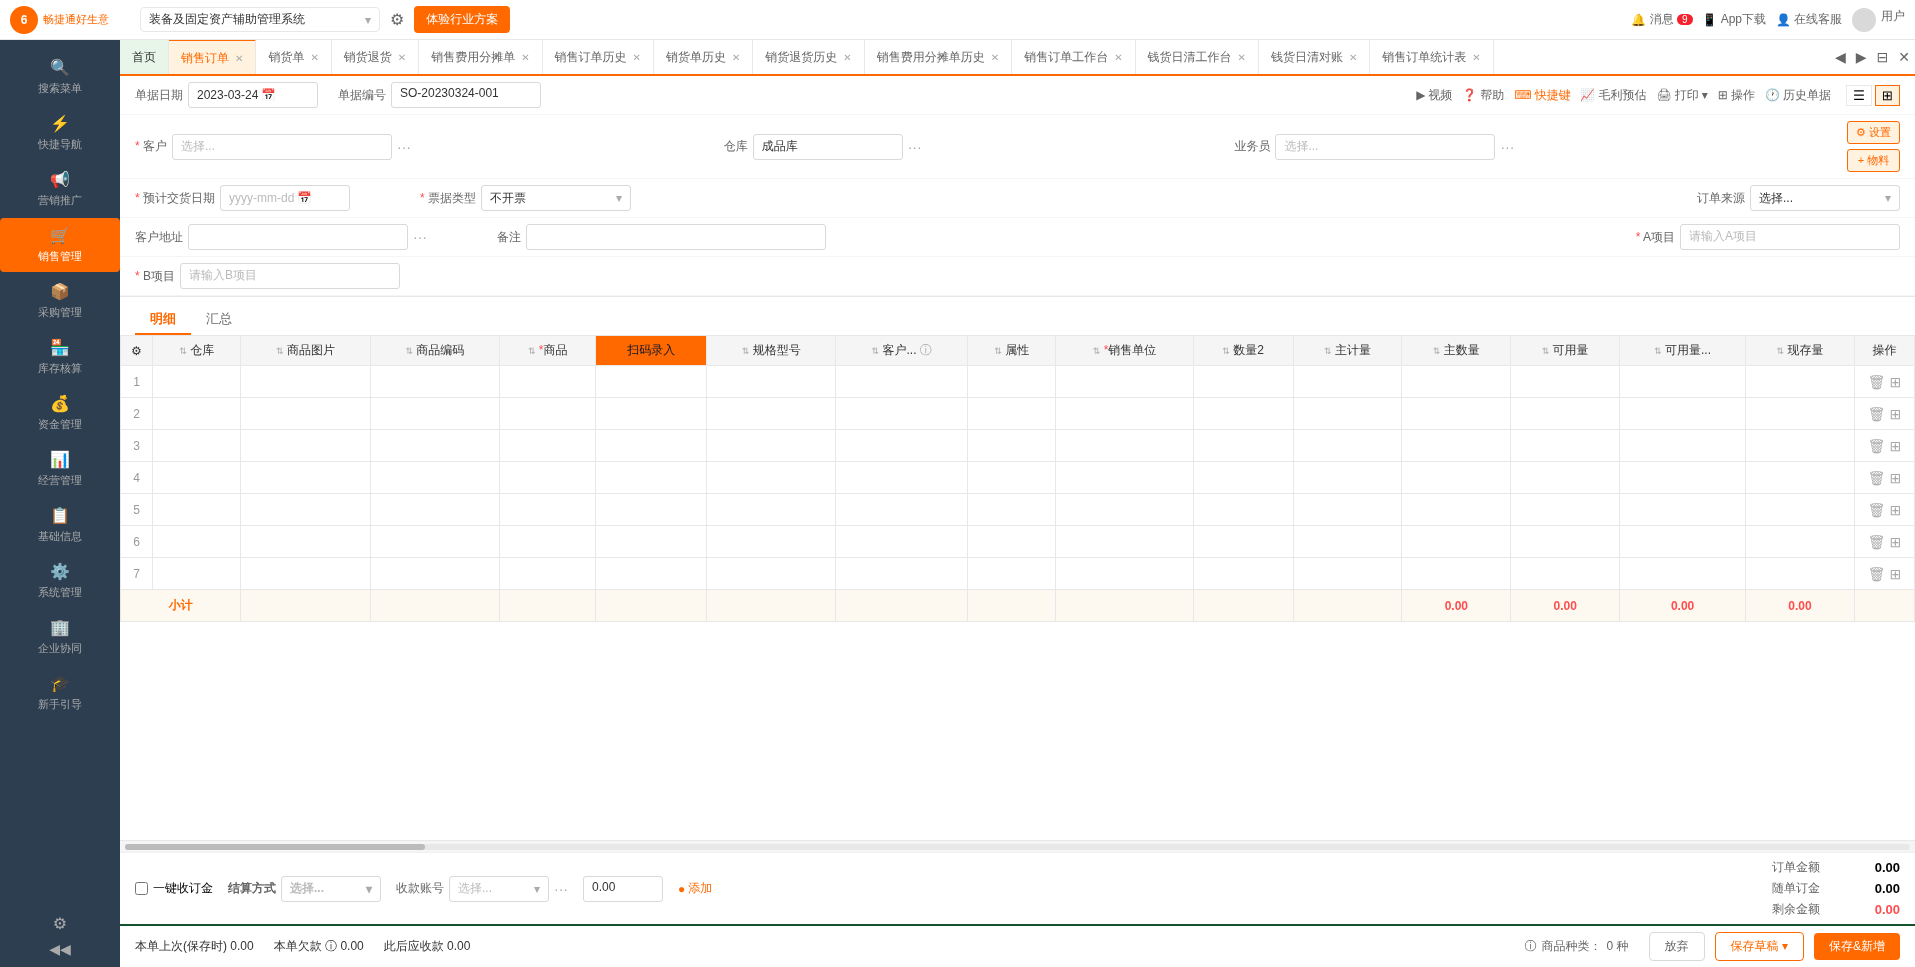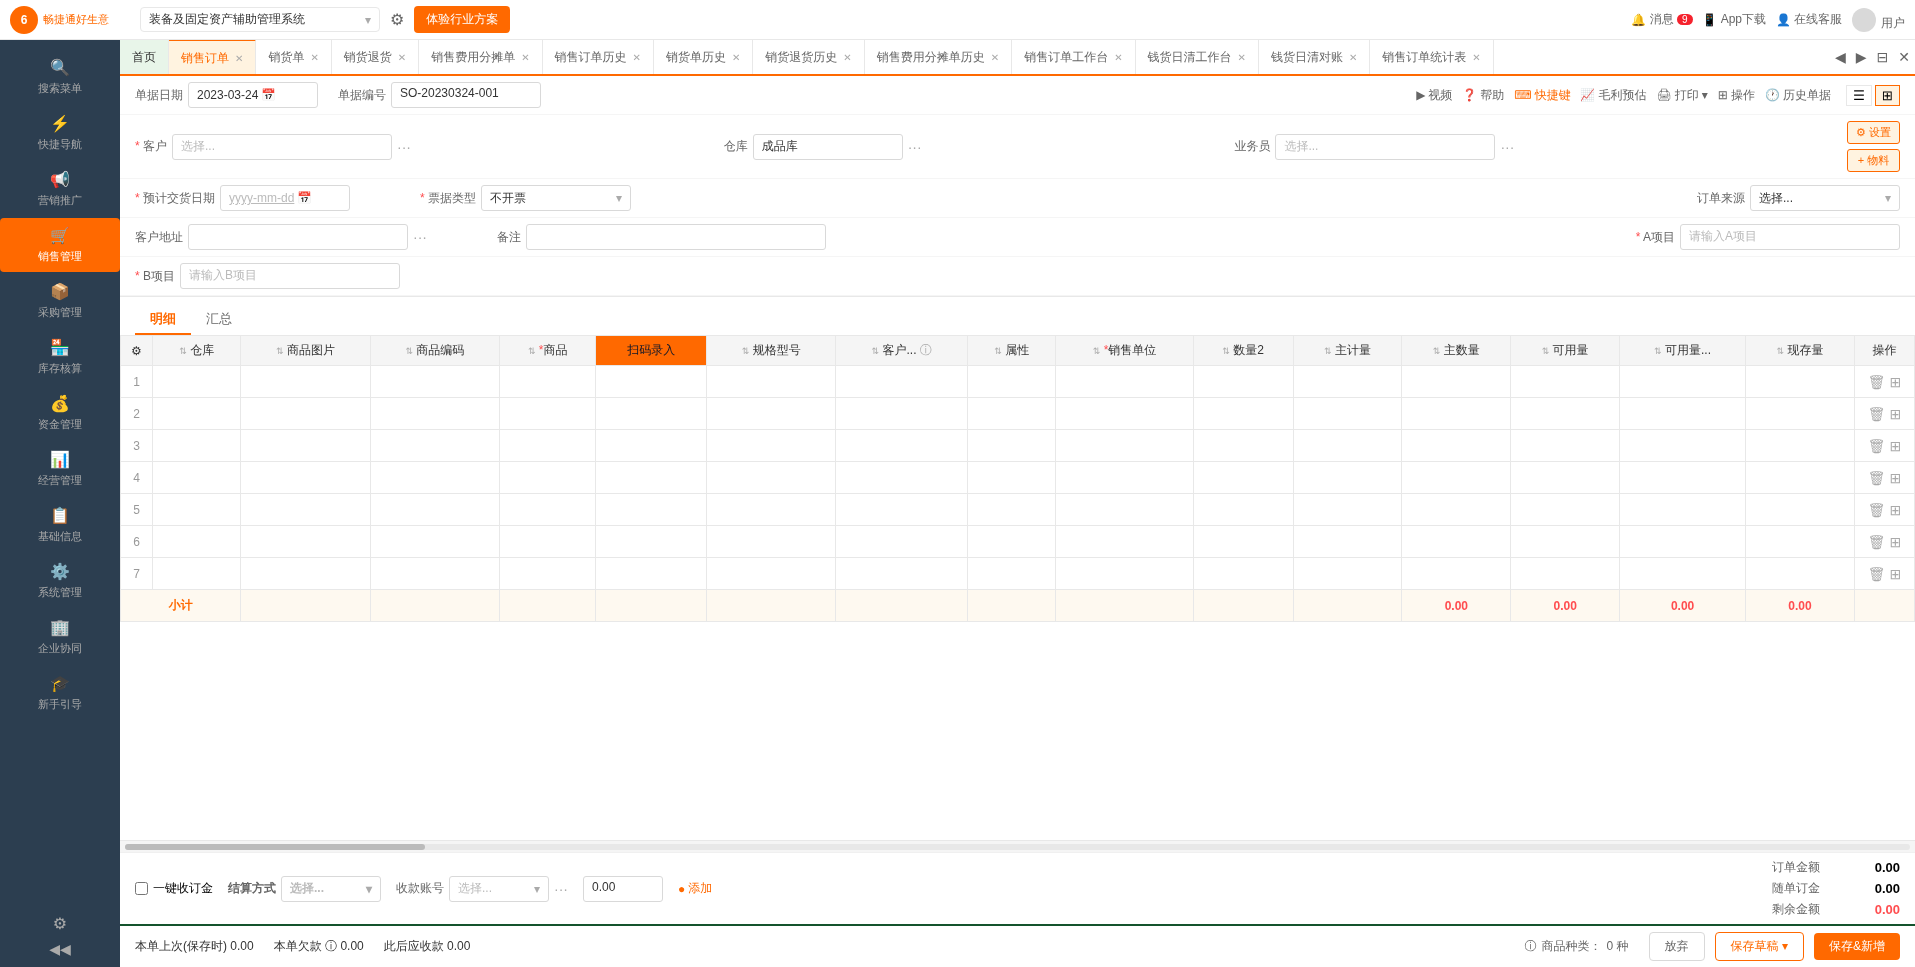"用户" .user-area { align-items: flex-end -> flex-start }
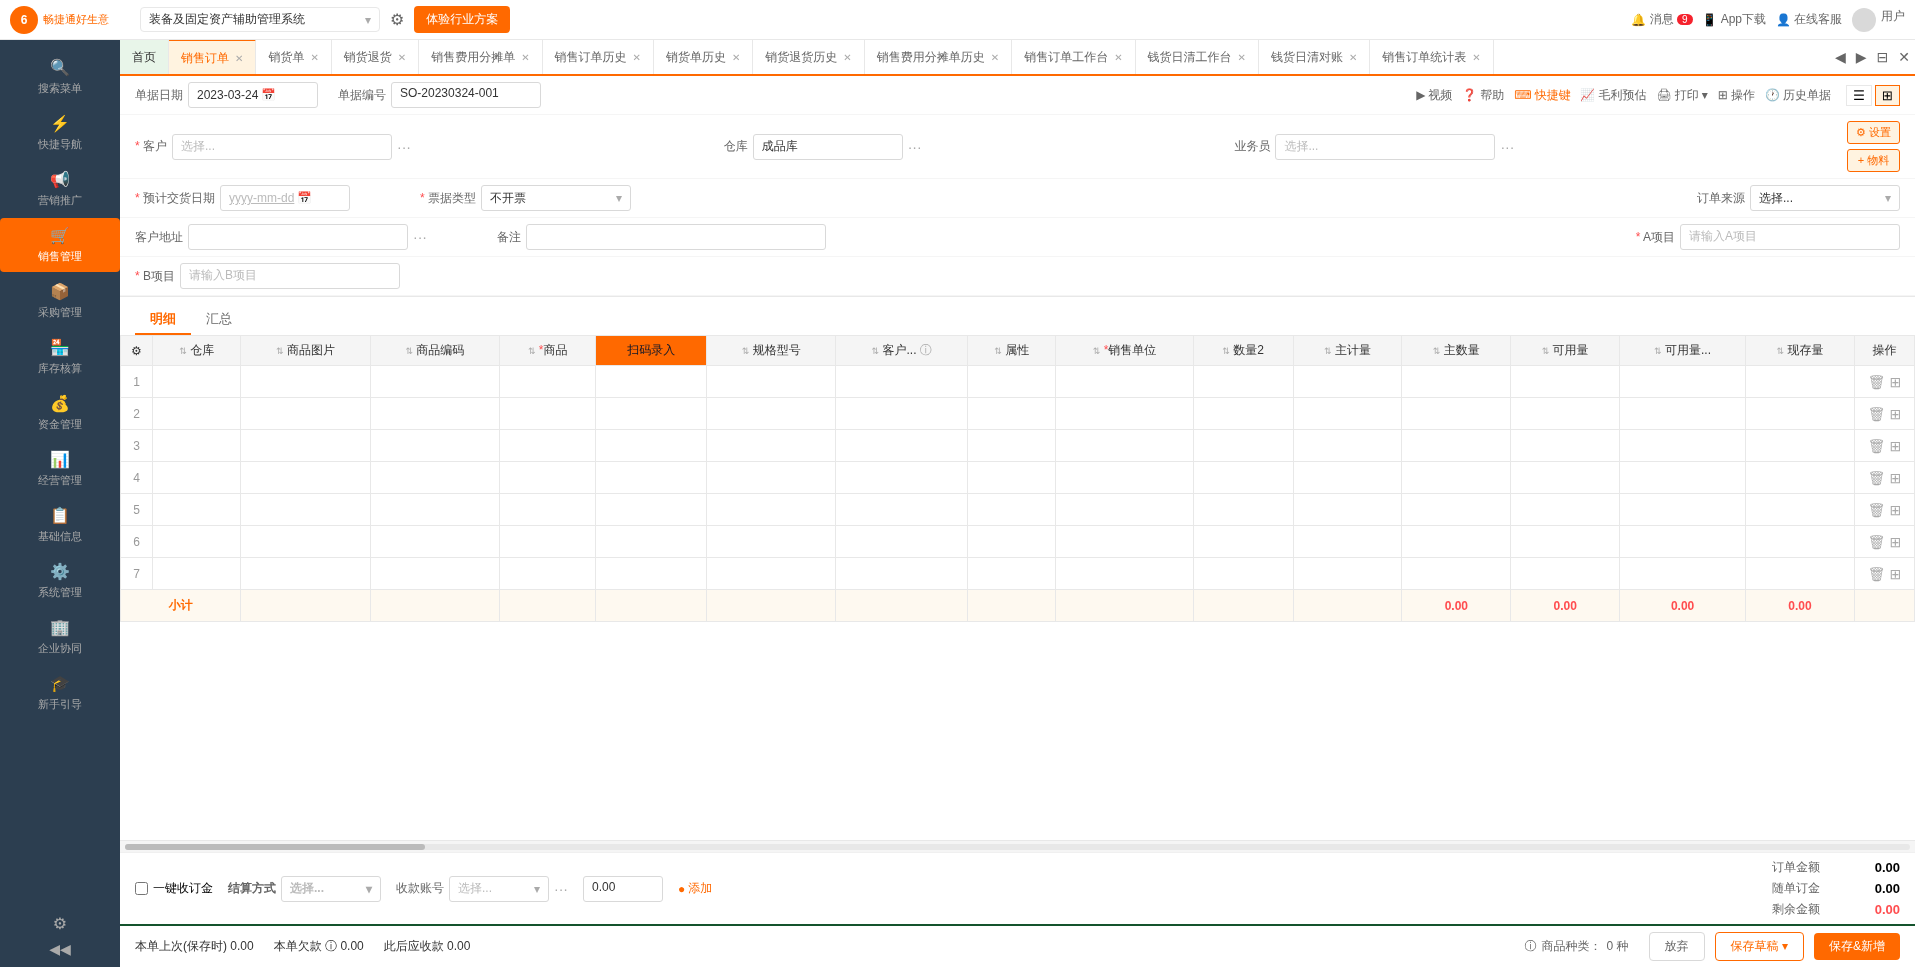"yyyy-mm-dd" span { text-decoration: underline -> none }
